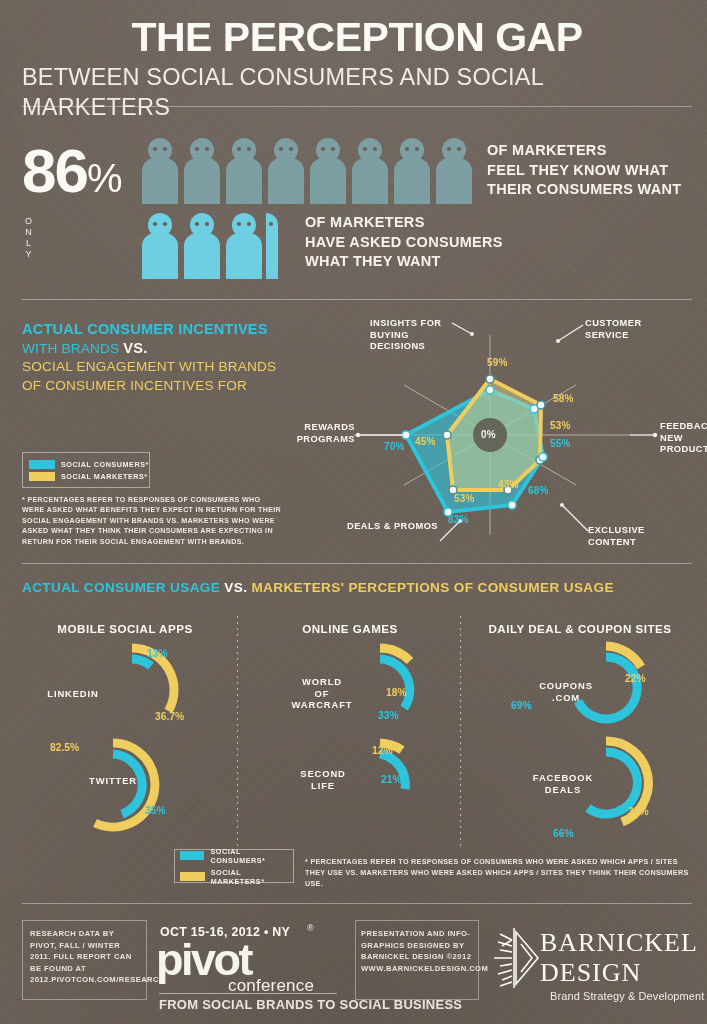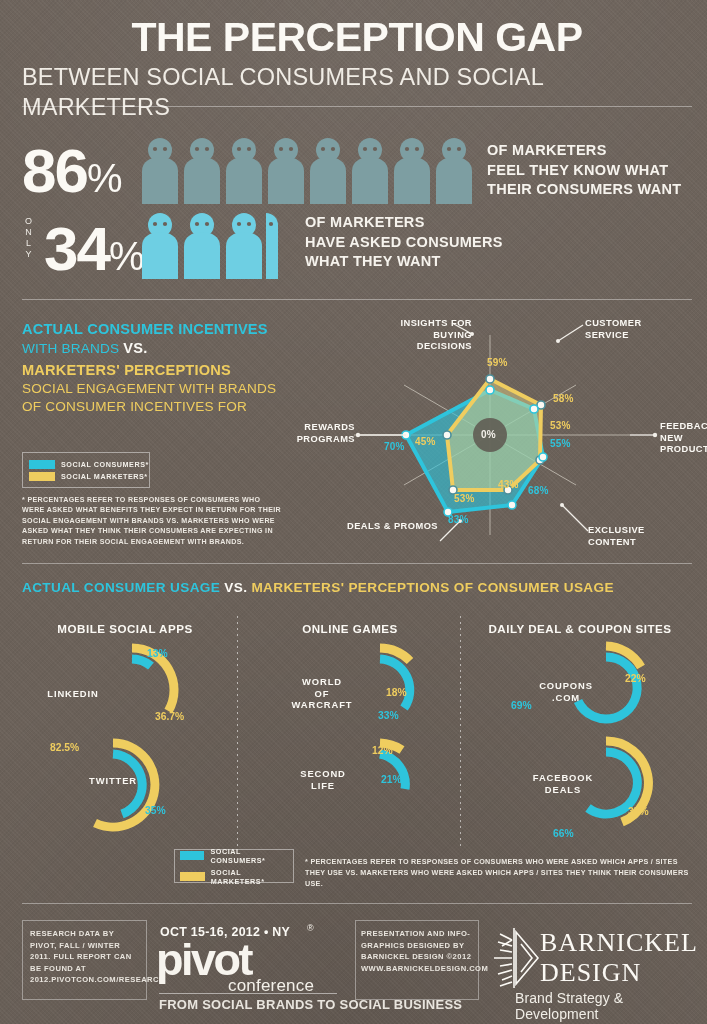"34%" div.bignum { html: <div> <span>34</span><span>%</span> </div> -> none }
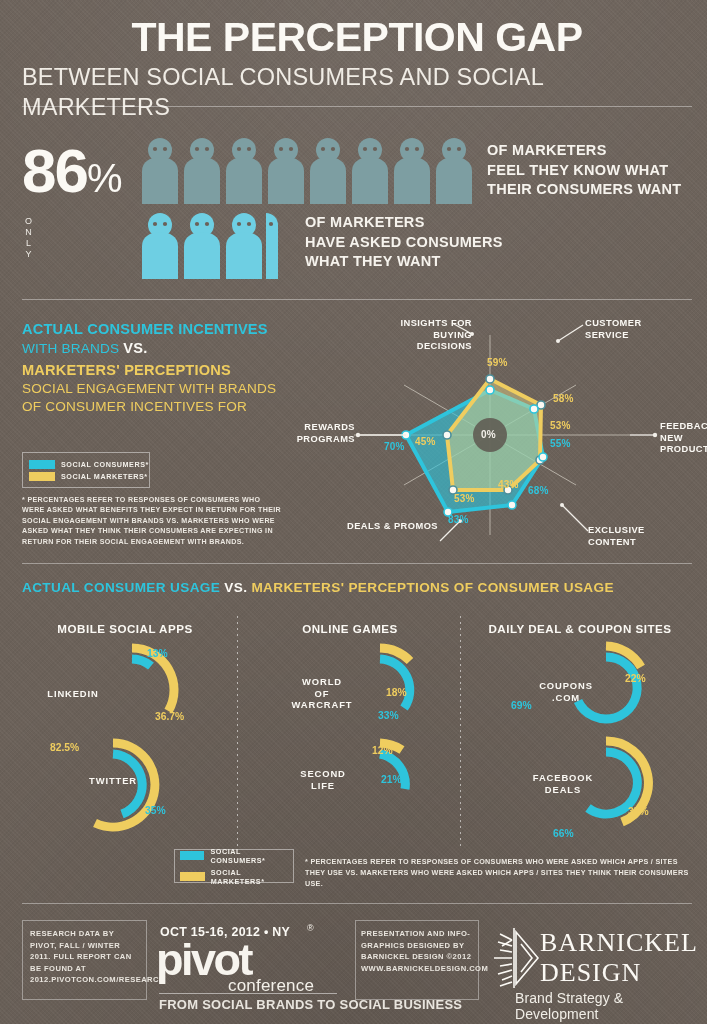"INSIGHTS FOR BUYING DECISIONS" div.rlbl { left: 76px -> 70px; text-align: right -> none }
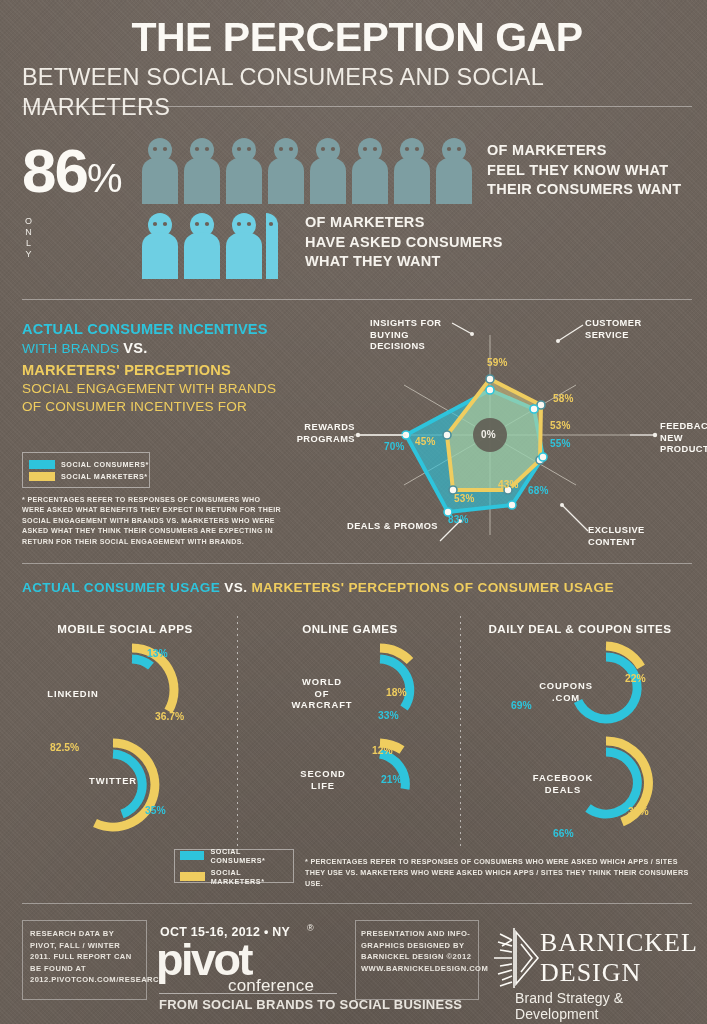"MARKETERS' PERCEPTIONS" div.rt1 { html: <div>MARKETERS' PERCEPTIONS</div> -> none }
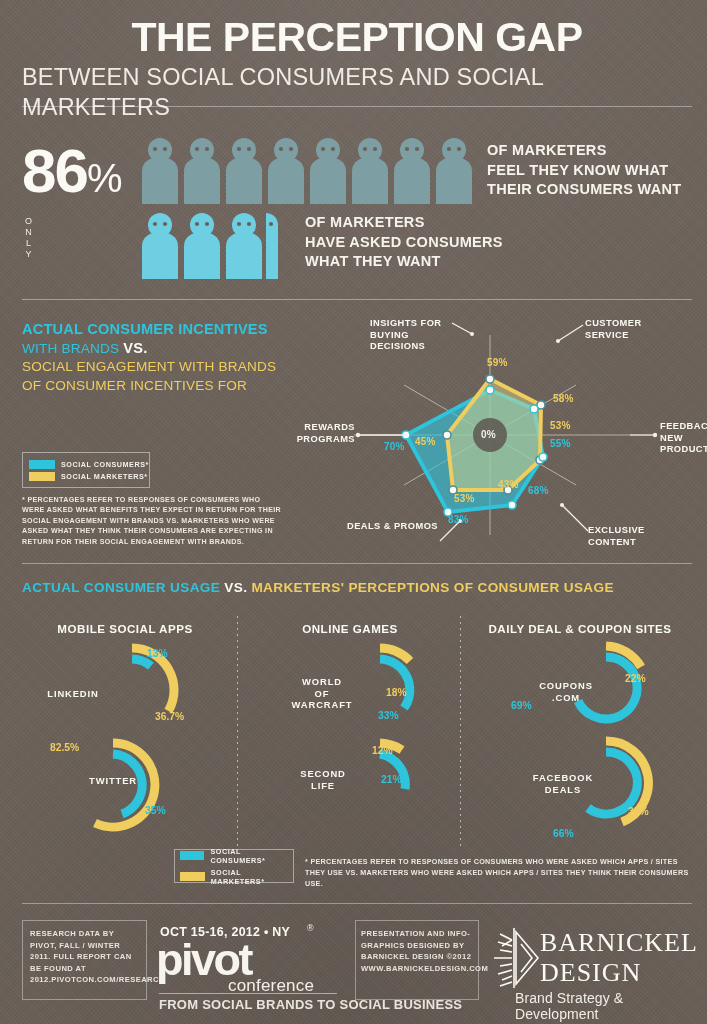"Brand Strategy & Development" #bnTag { font-size: 14px -> 11px; left: 515px -> 550px }
